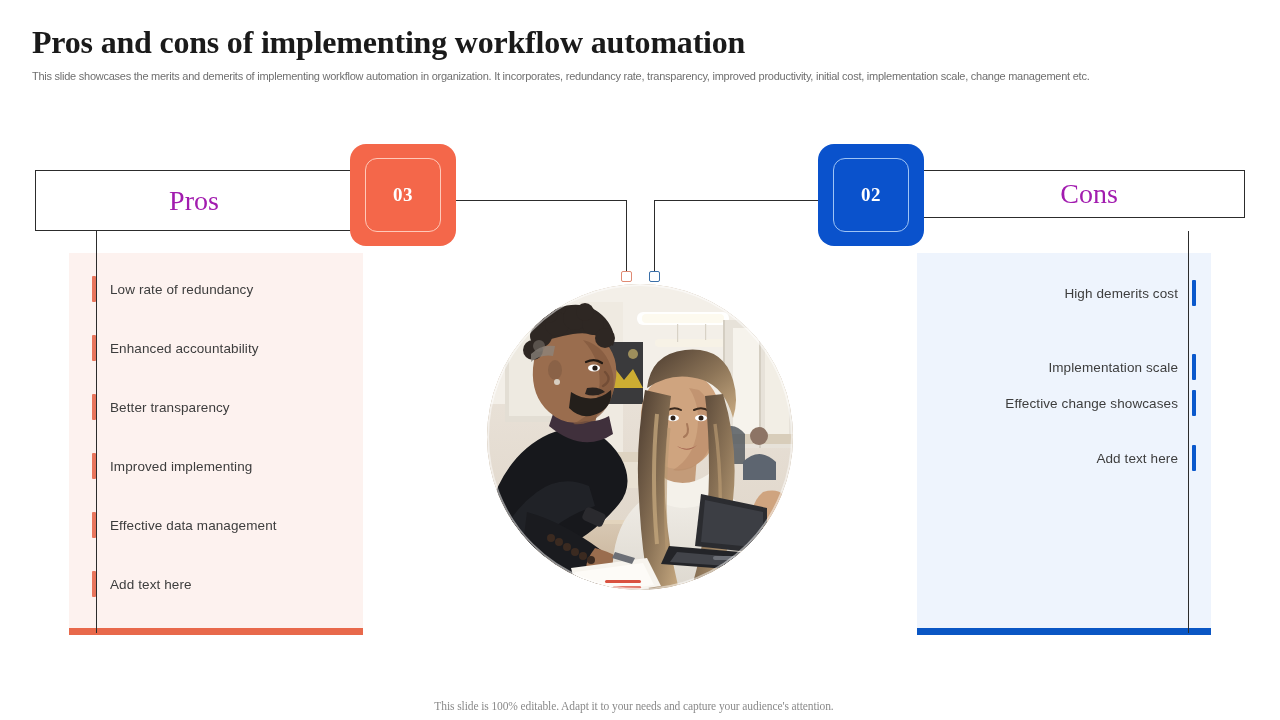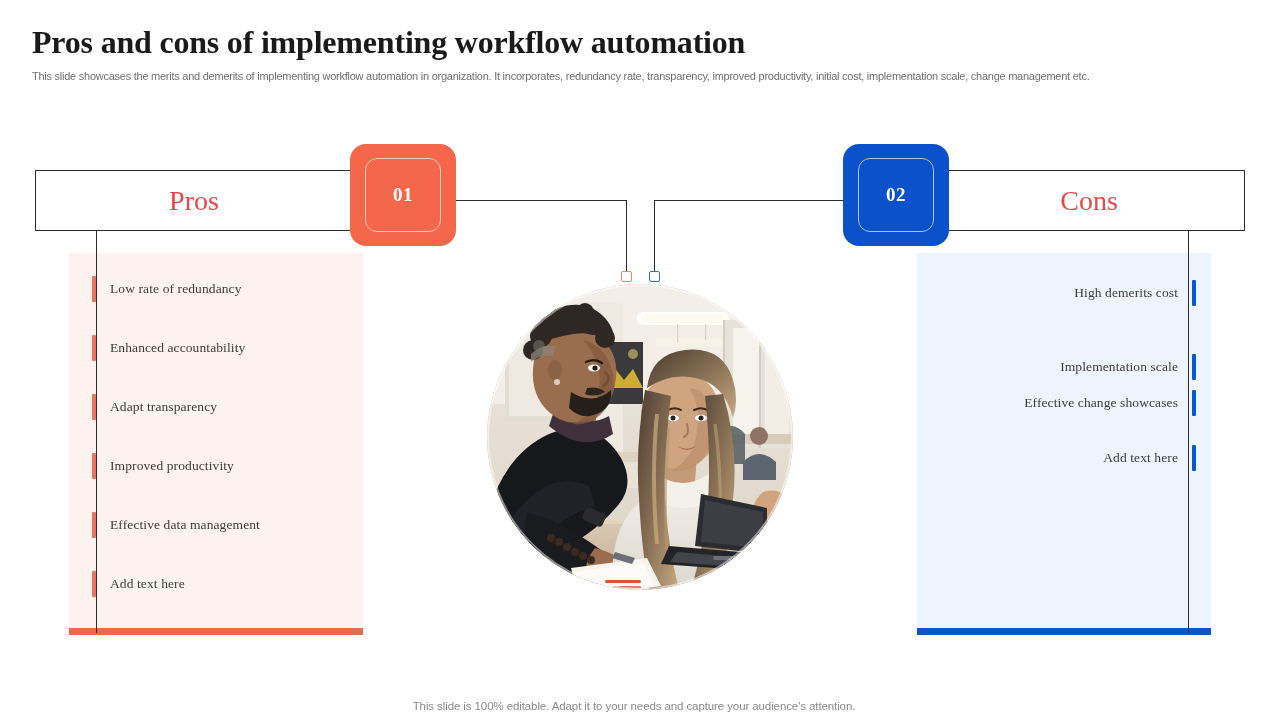"Pros" .head-label { color: #ef4444 -> #a21caf }
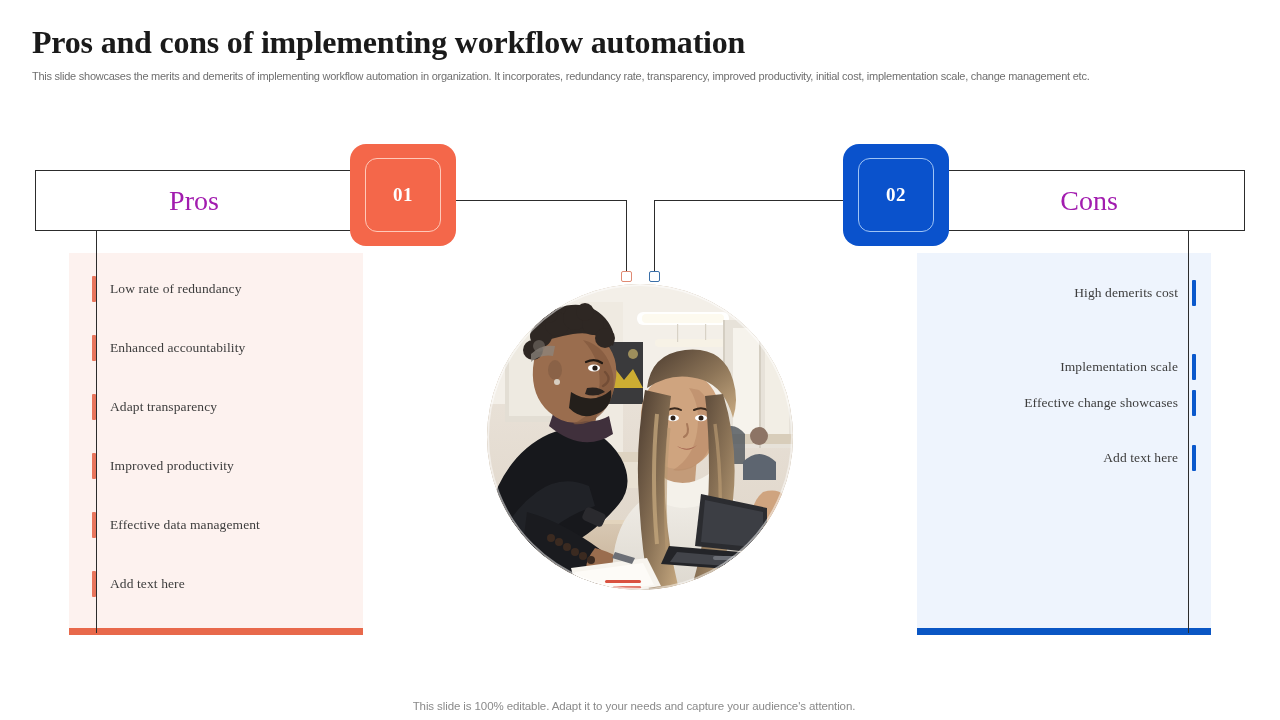"01" span.badge-num { text: 01 -> 03 }
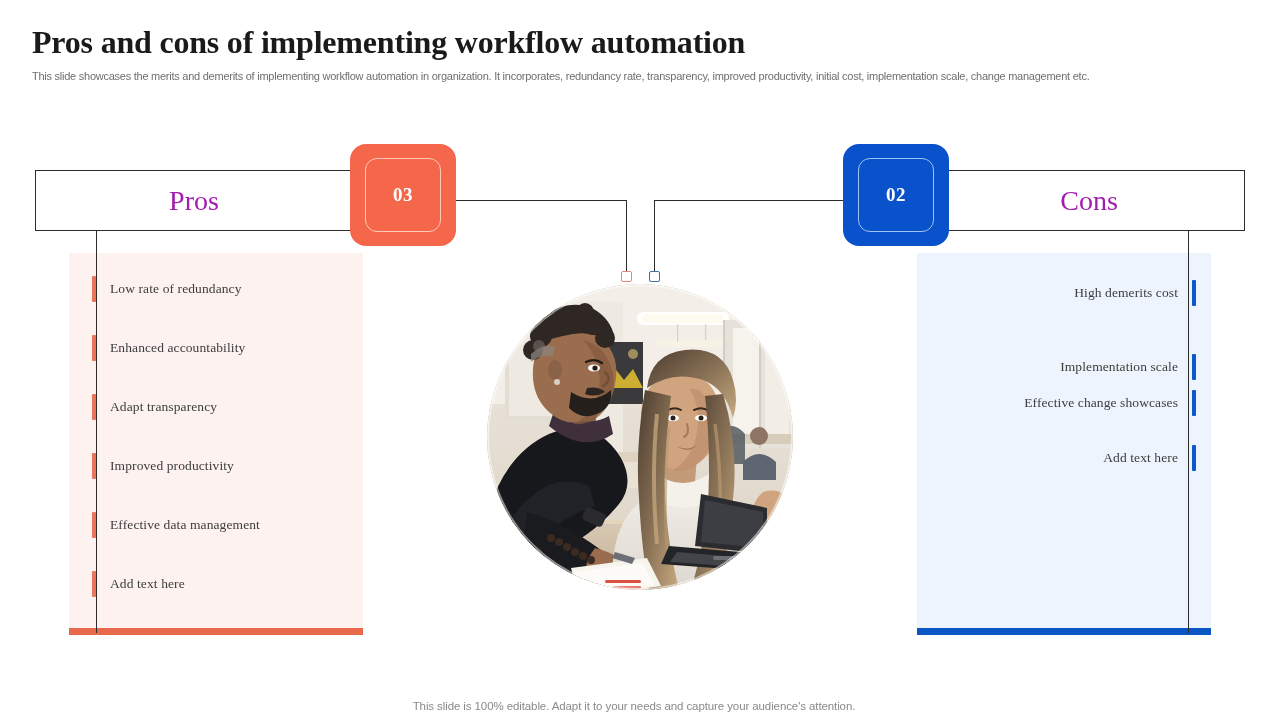"02" .badge-02 { left: 843px -> 818px }
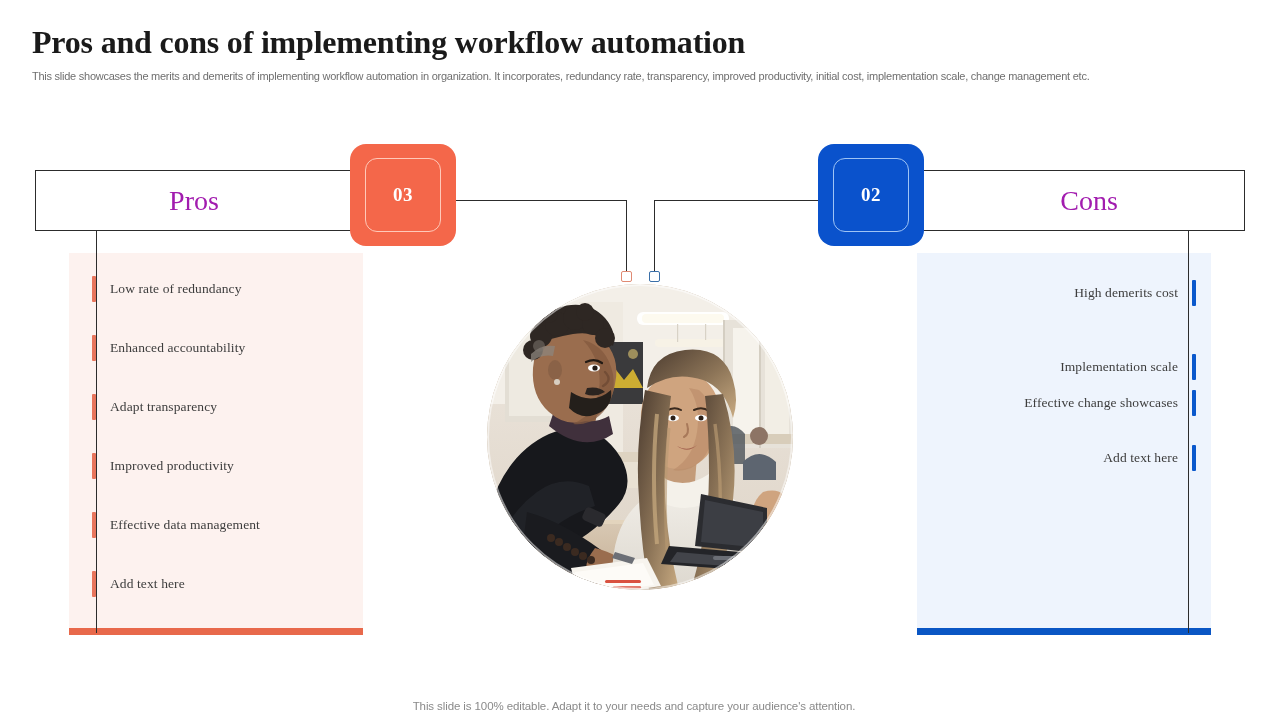"Cons" .head-box-cons { height: 61px -> 48px }
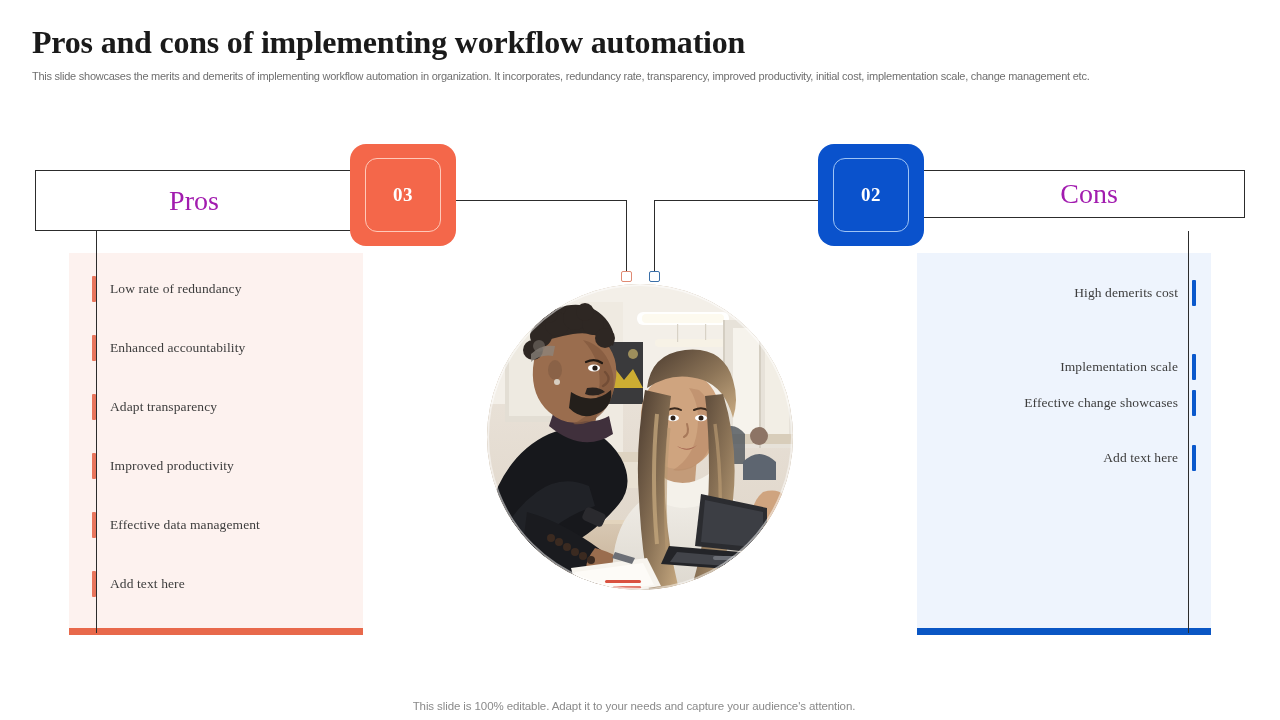"Low rate of redundancy" .item-text { font-family: Liberation Serif, serif -> Liberation Sans, sans-serif }
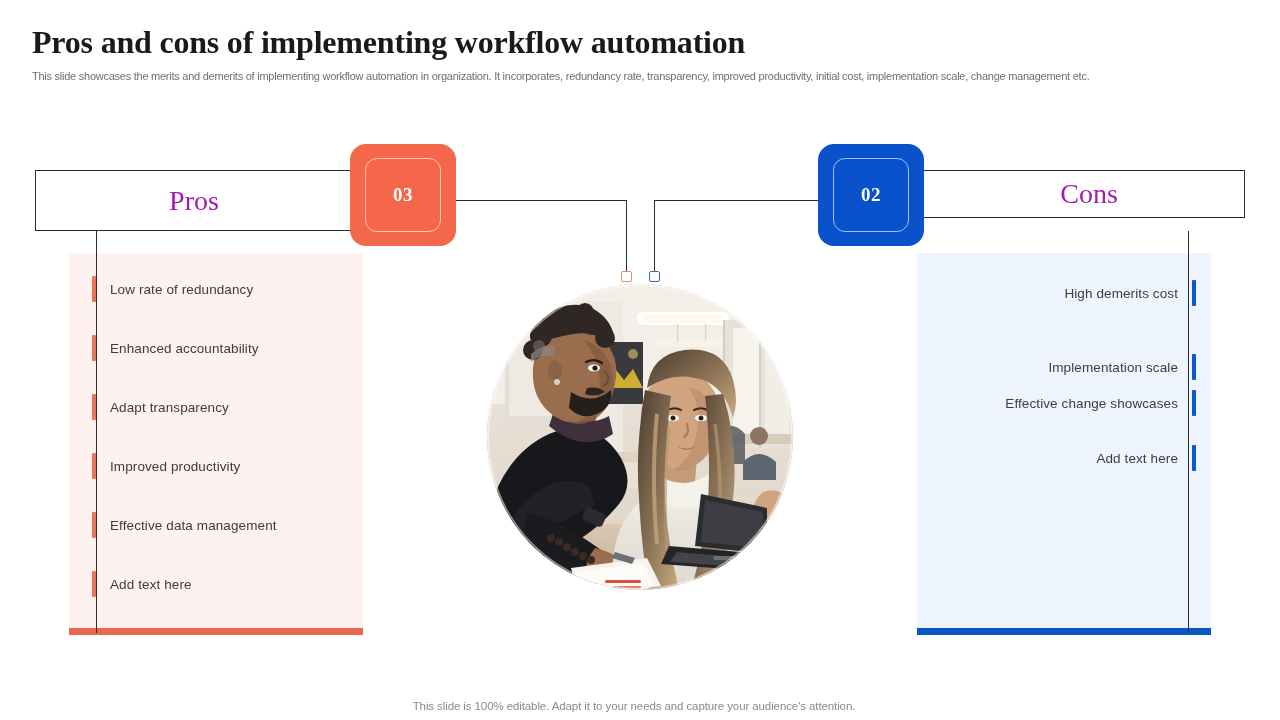"Adapt transparency" span.item-text { text: Adapt -> Better }
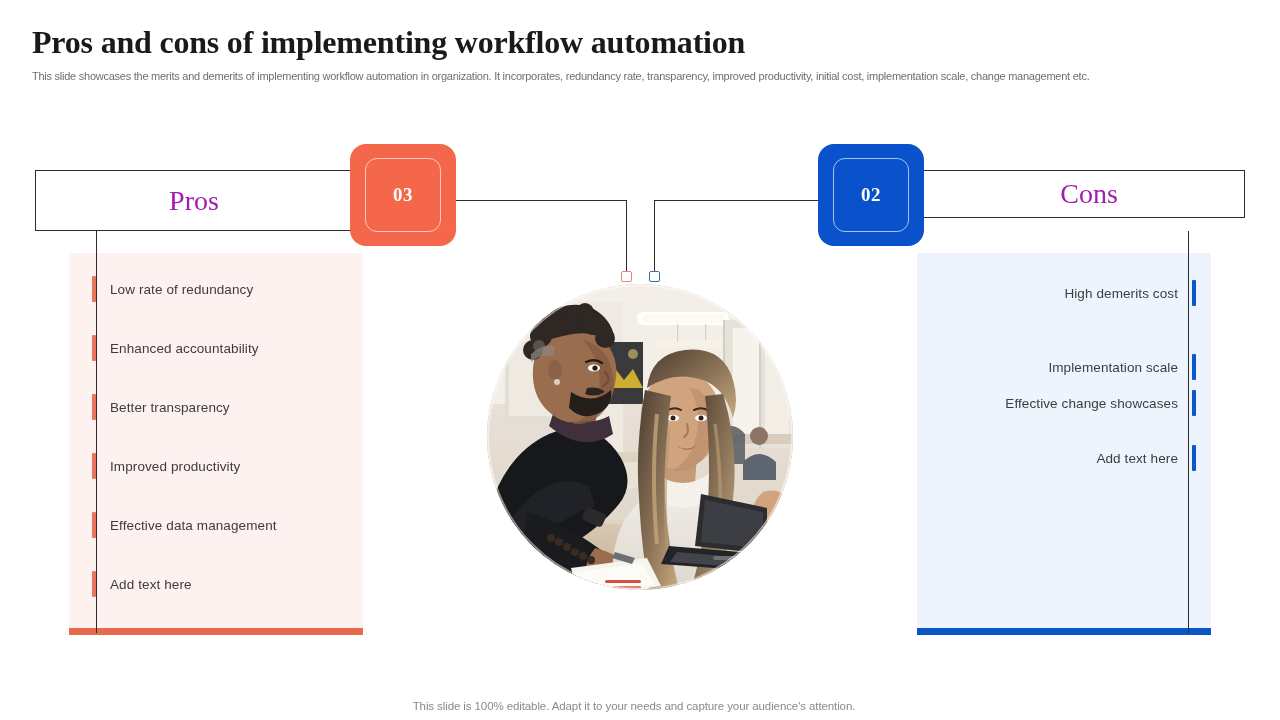"Improved productivity" span.item-text { text: productivity -> implementing }
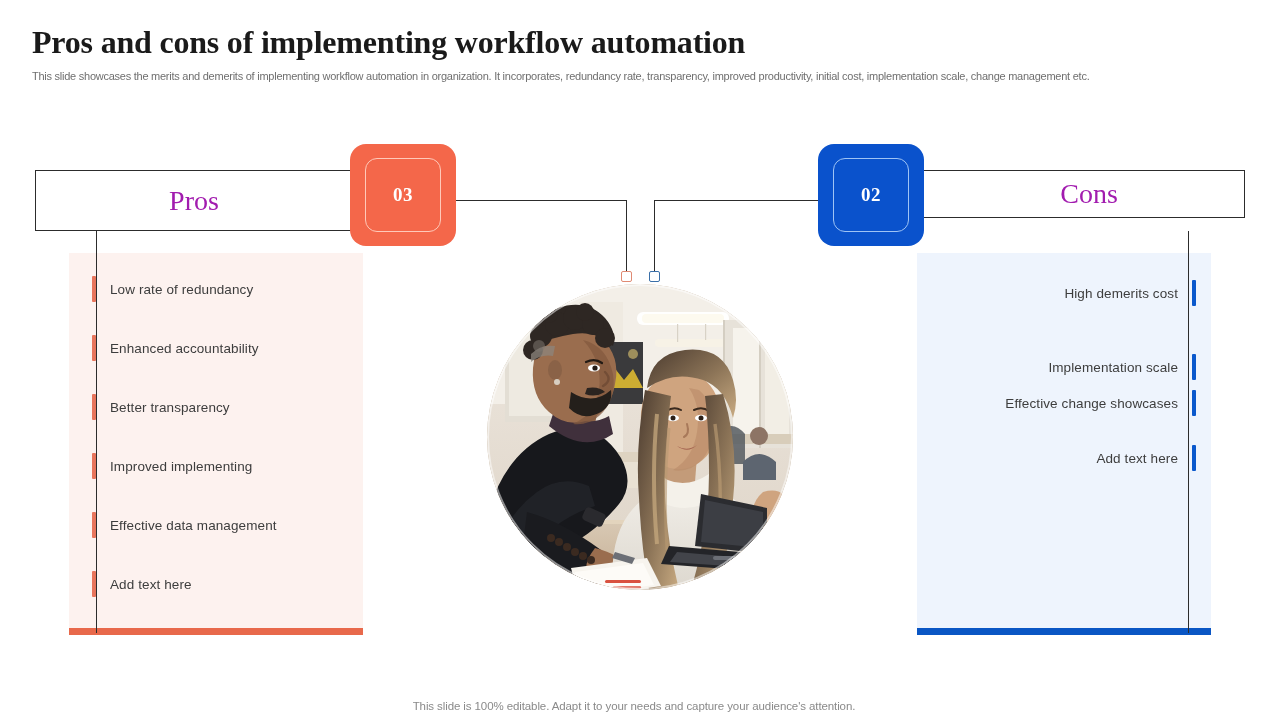"This slide is 100% editable." .footer-note { font-family: Liberation Sans, sans-serif -> Liberation Serif, serif }
